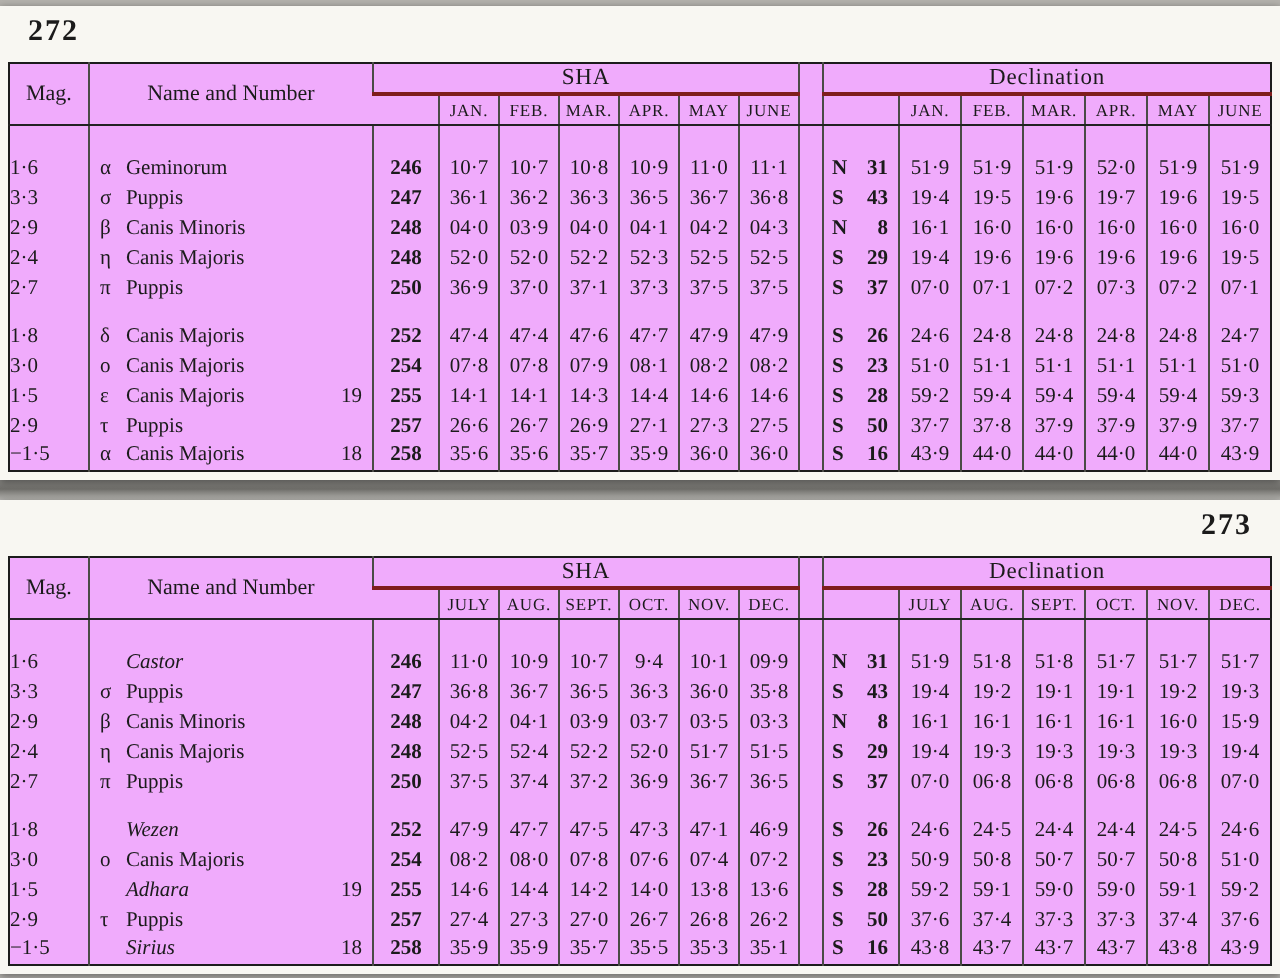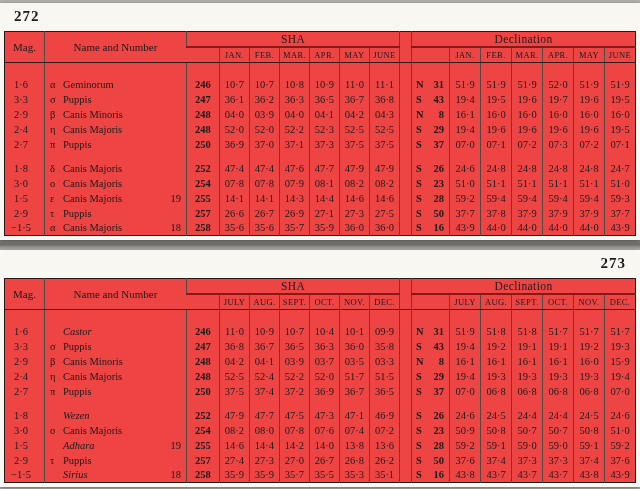"Mag." table.star-table { background: #ef4444 -> #f0abfc }
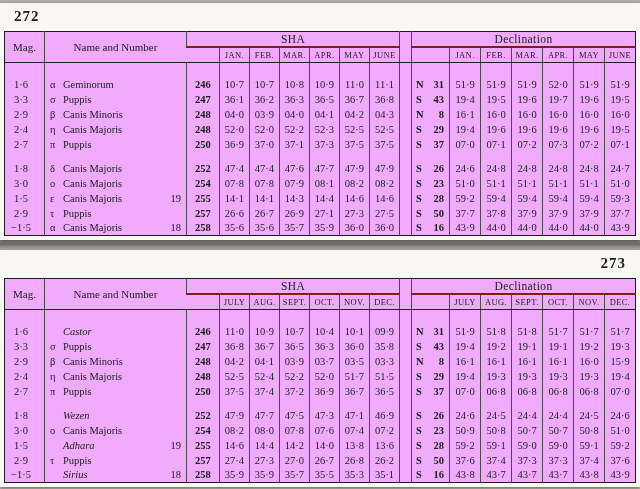"1·6" td.mag { text-align: center -> left }
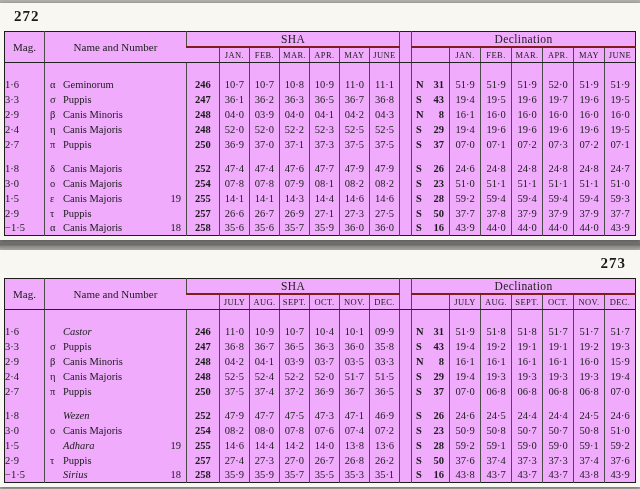"10·4" td.val { text: 10 -> 9 }
